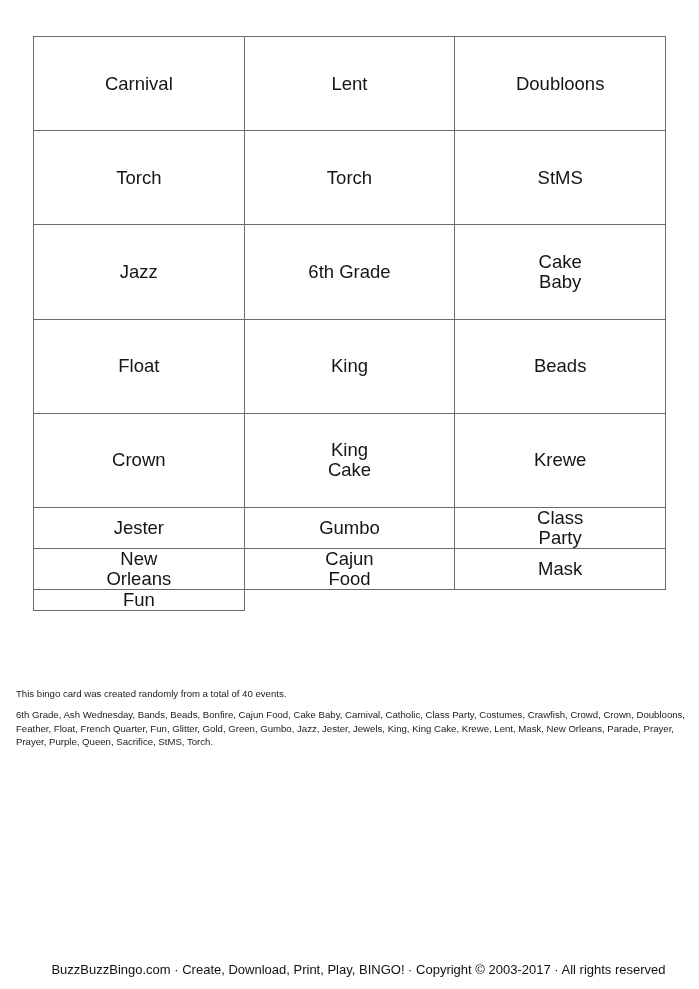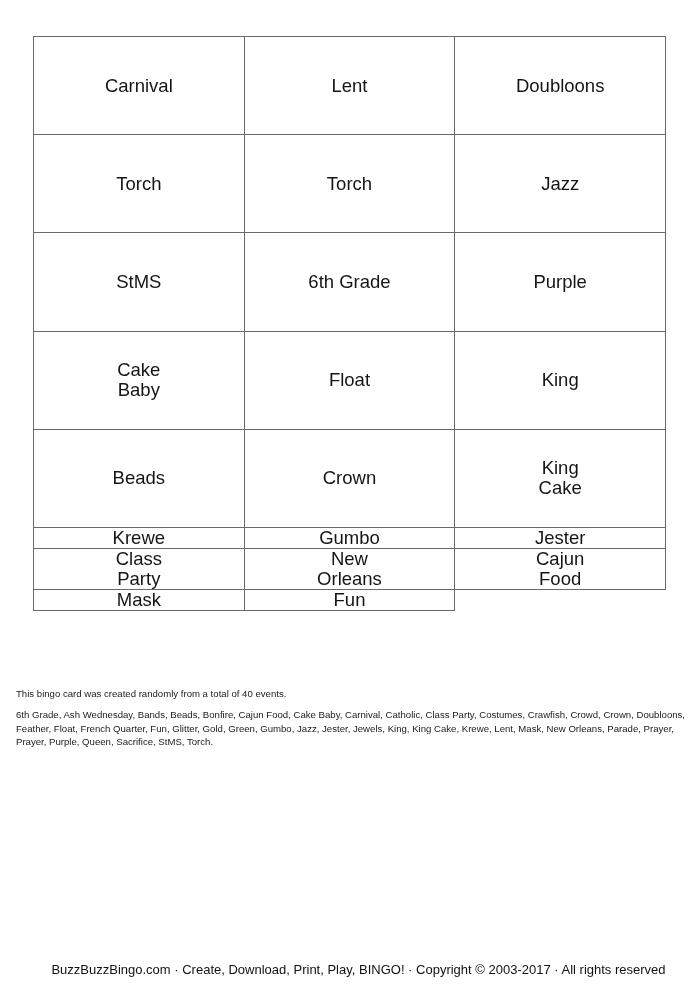"Jazz" div.cell { order: before "StMS" -> after "StMS" }
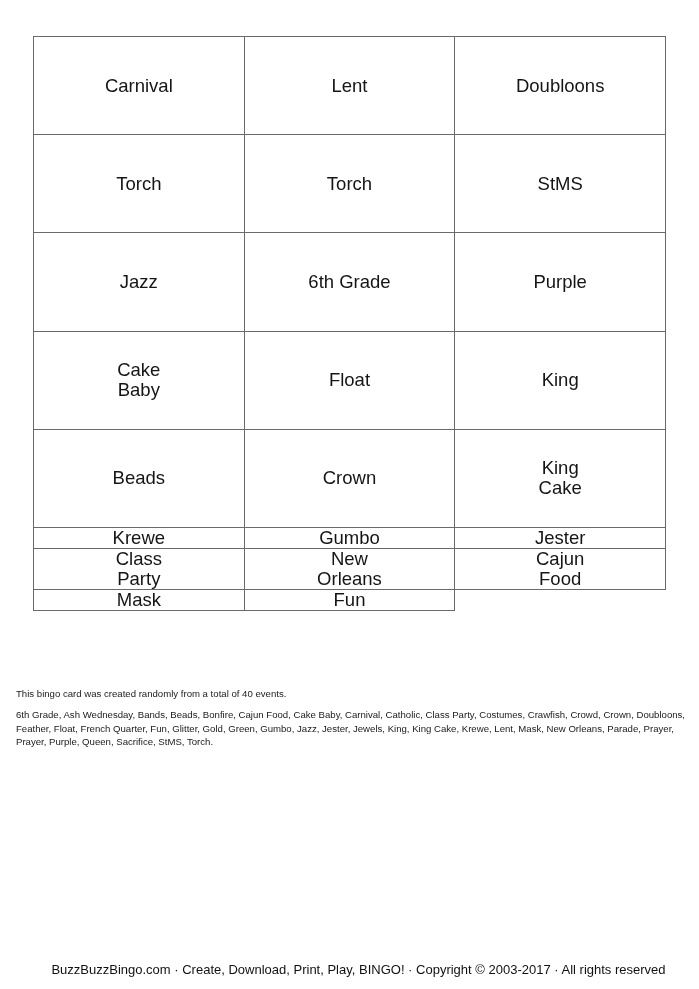"Purple" div.cell { html: <div>Purple</div> -> none }
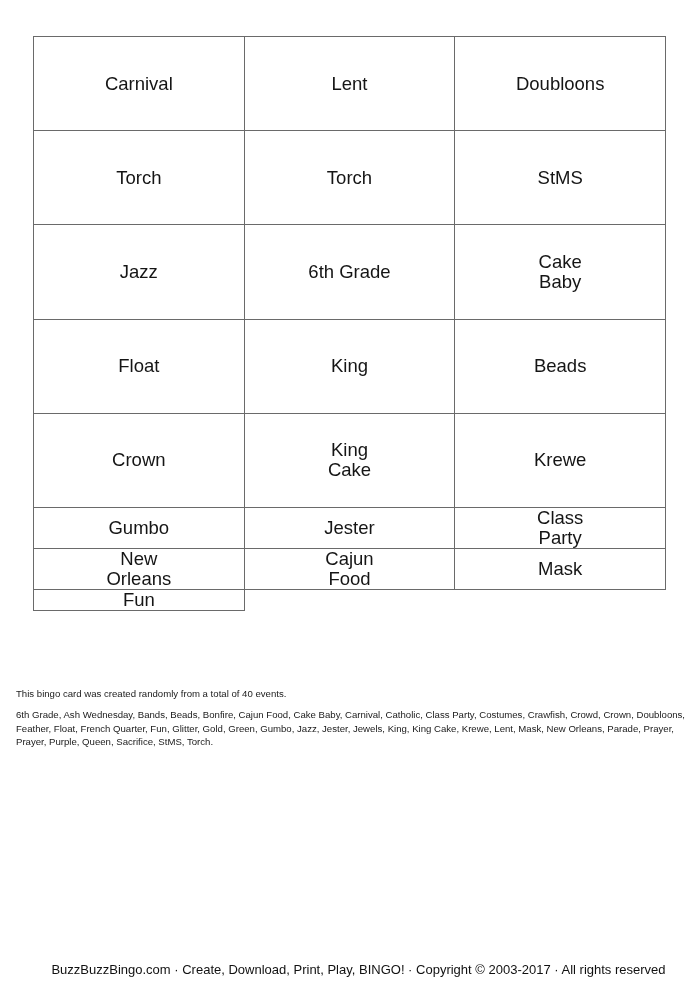"Gumbo" div.cell { order: before "Jester" -> after "Jester" }
